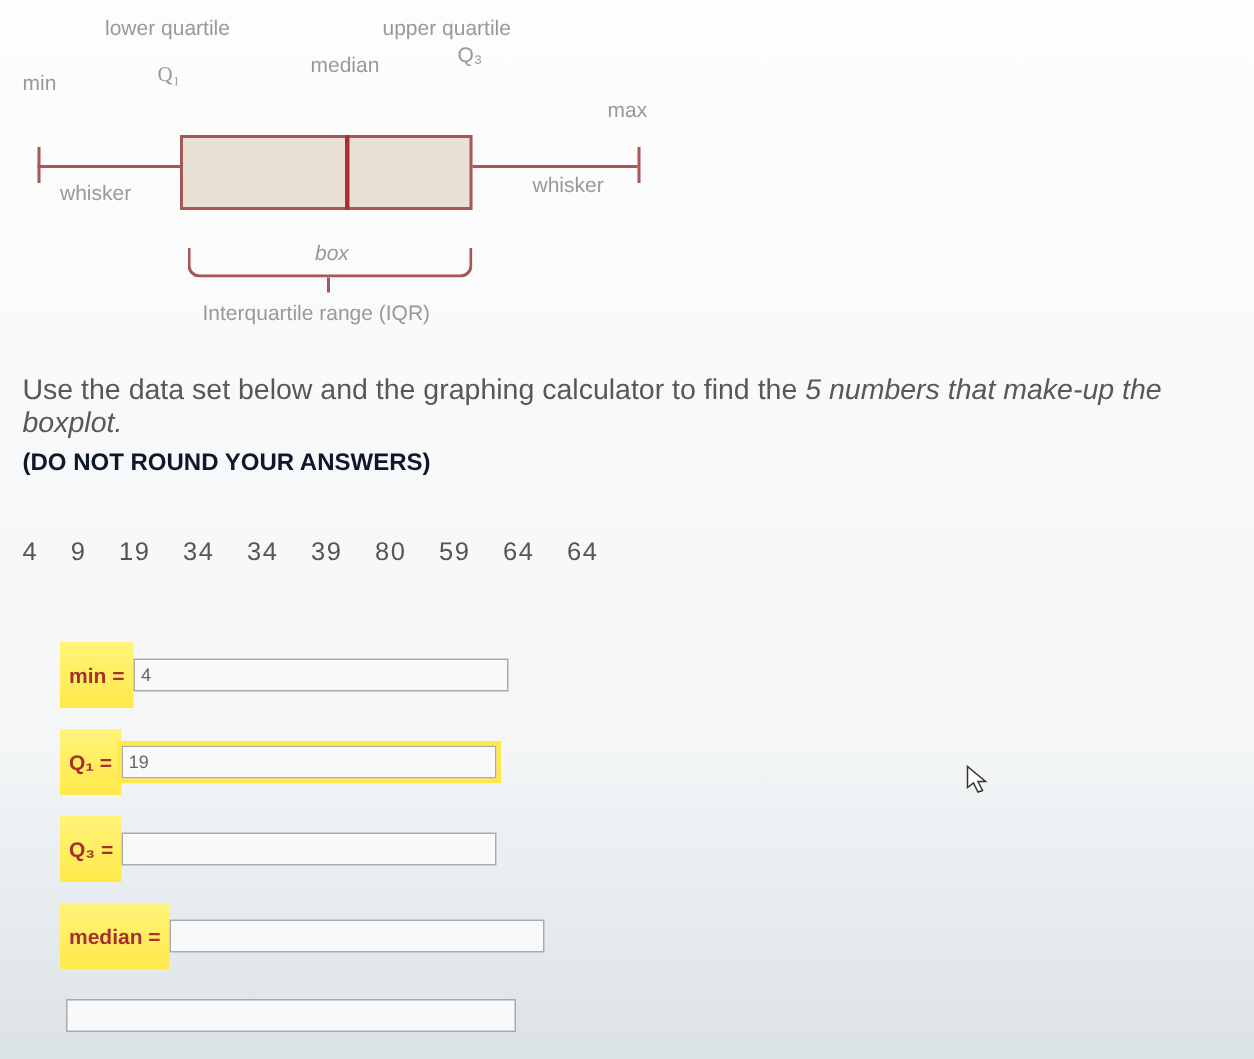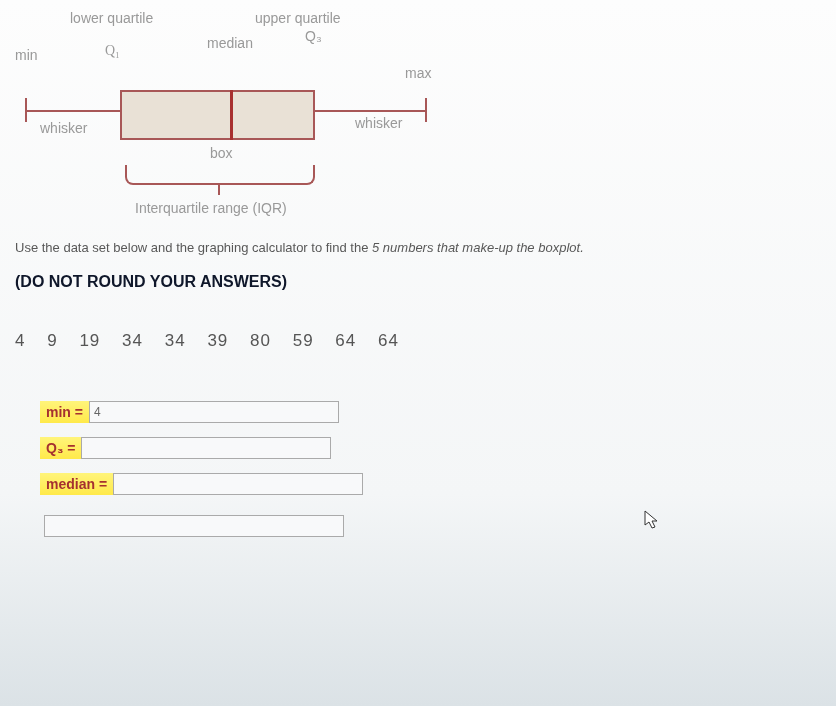"lower quartile" .diagram { margin-bottom: 30px -> 40px }
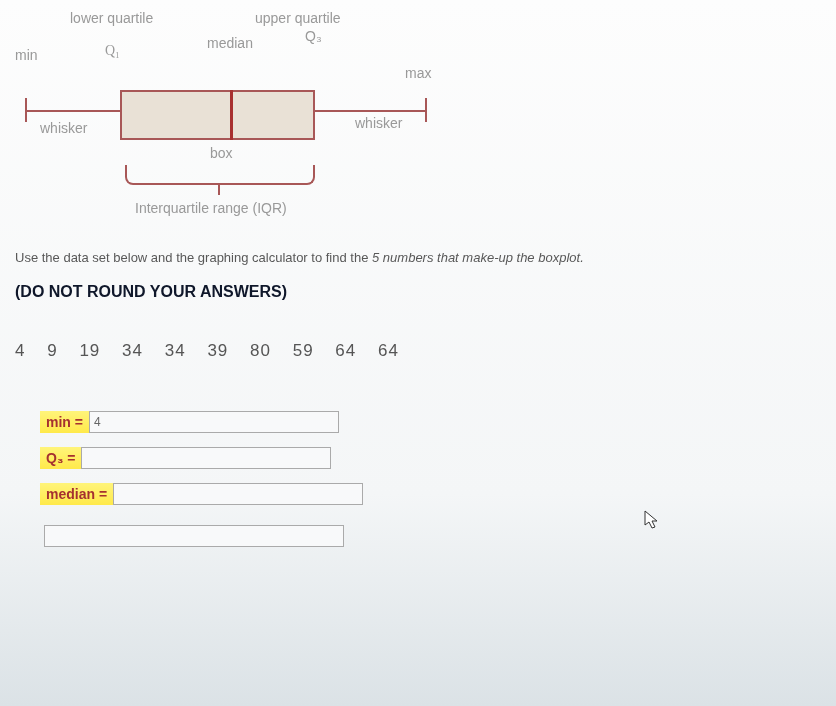"box" .box-lbl { font-style: none -> italic; top: 135px -> 150px }
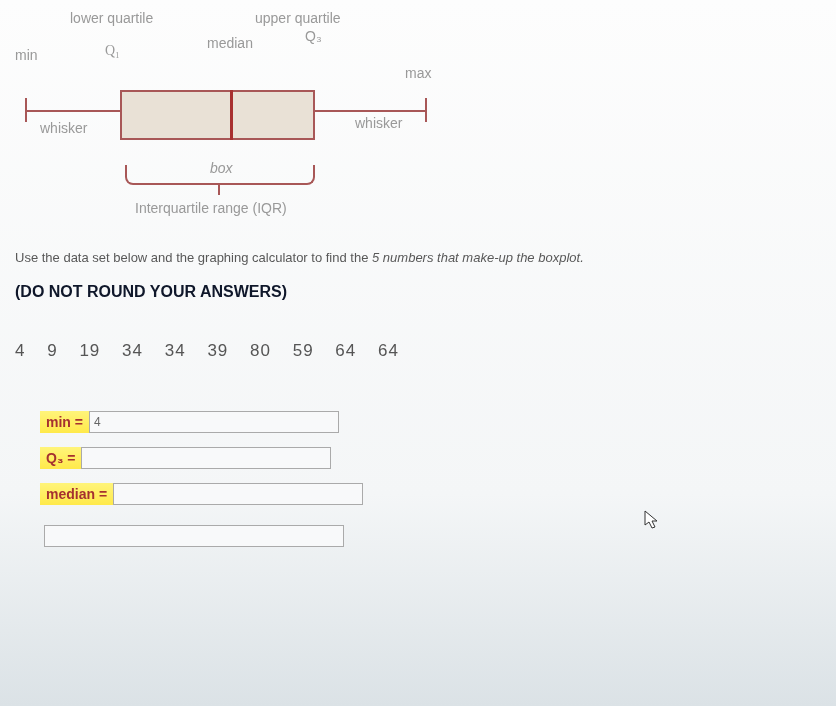"Use the data set below" .instructions { font-size: 13px -> 19px; margin-bottom: 18px -> 6px }
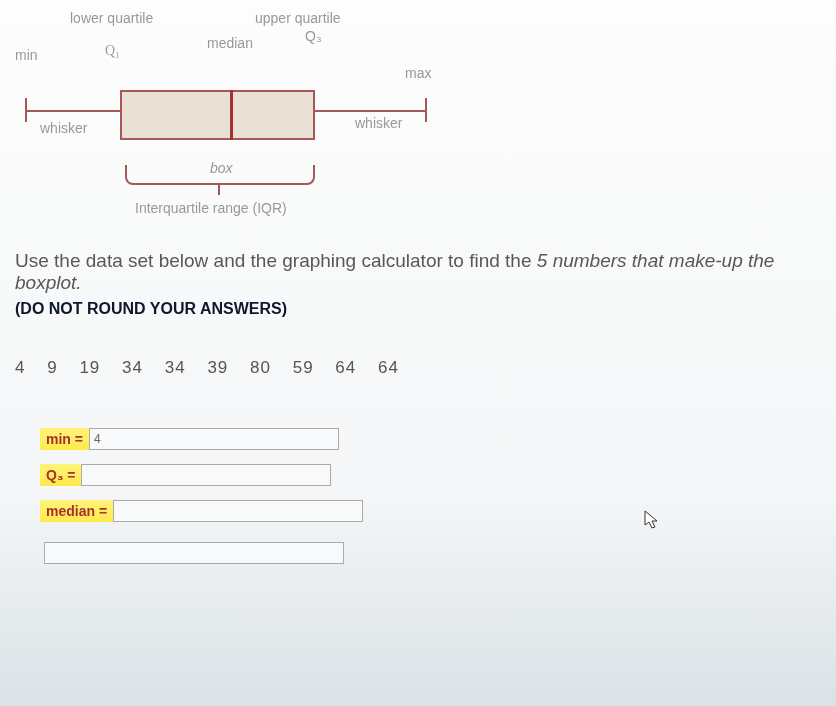"min =" .answer-label { padding: 3px 6px -> 14px 6px }
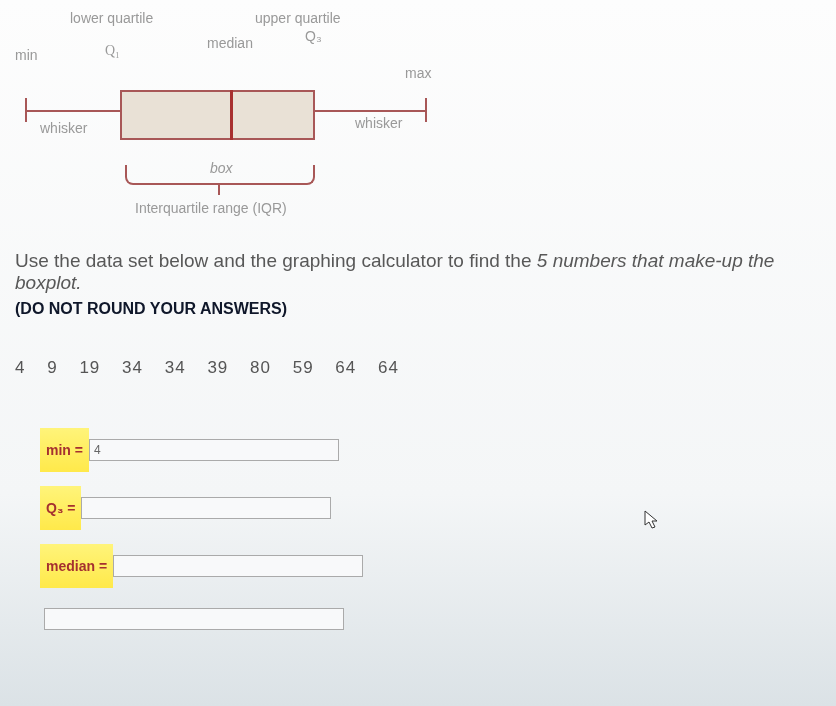"Q₁ =" div.answer-row { html: none -> <div> <span>Q₁ =</span> <span> <input> </span> </div> }
